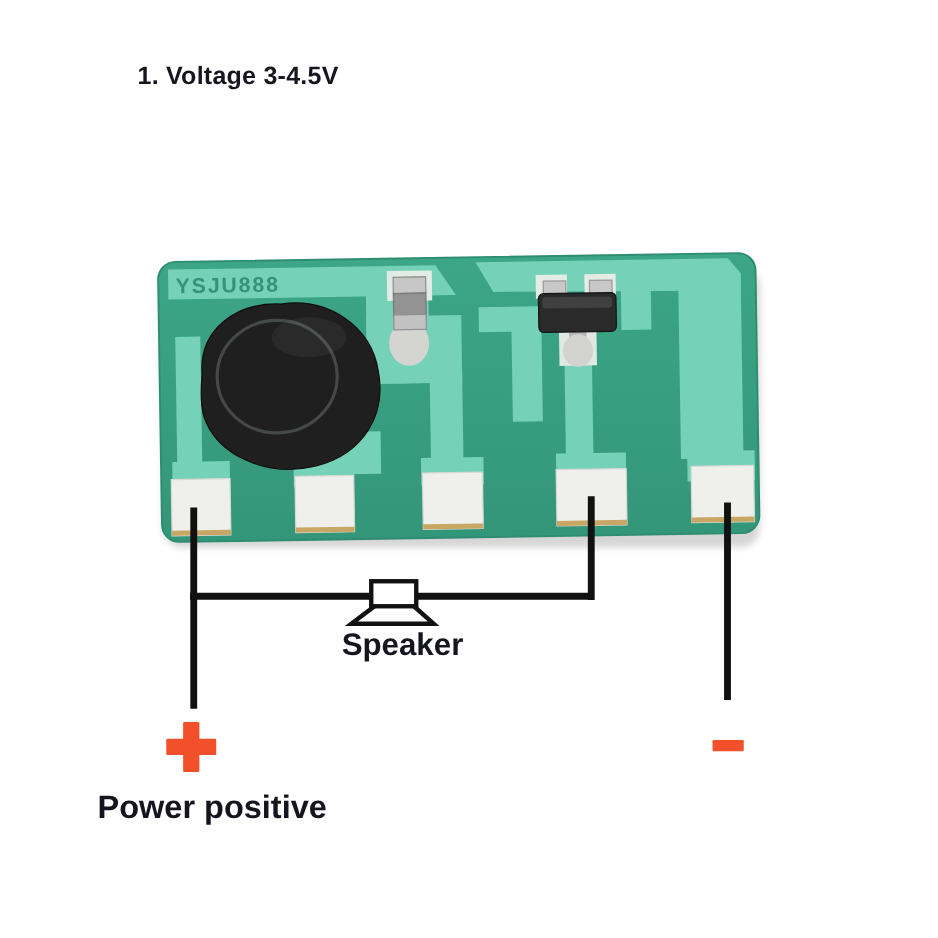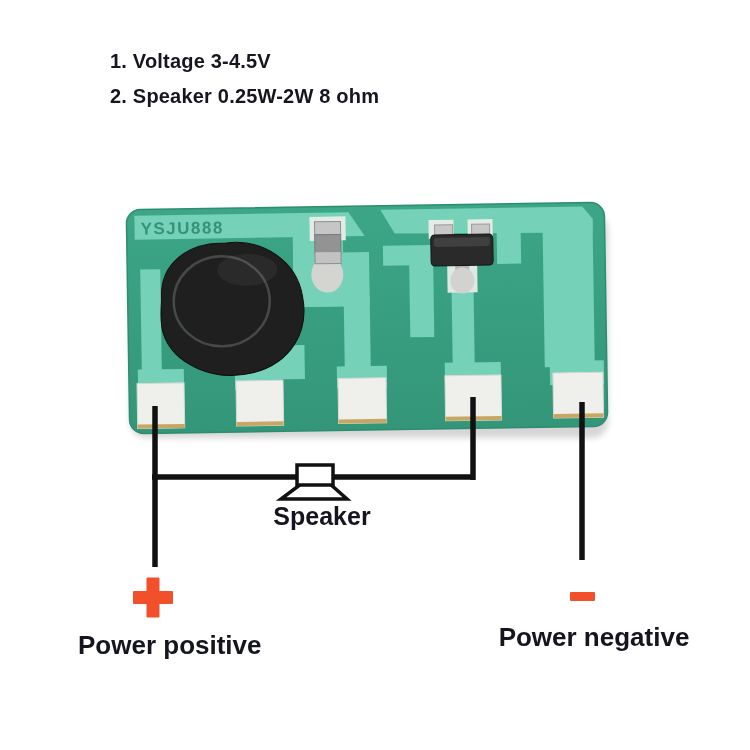"2. Speaker 0.25W-2W 8 ohm" div { html: <div>2. Speaker 0.25W-2W 8 ohm</div> -> none }
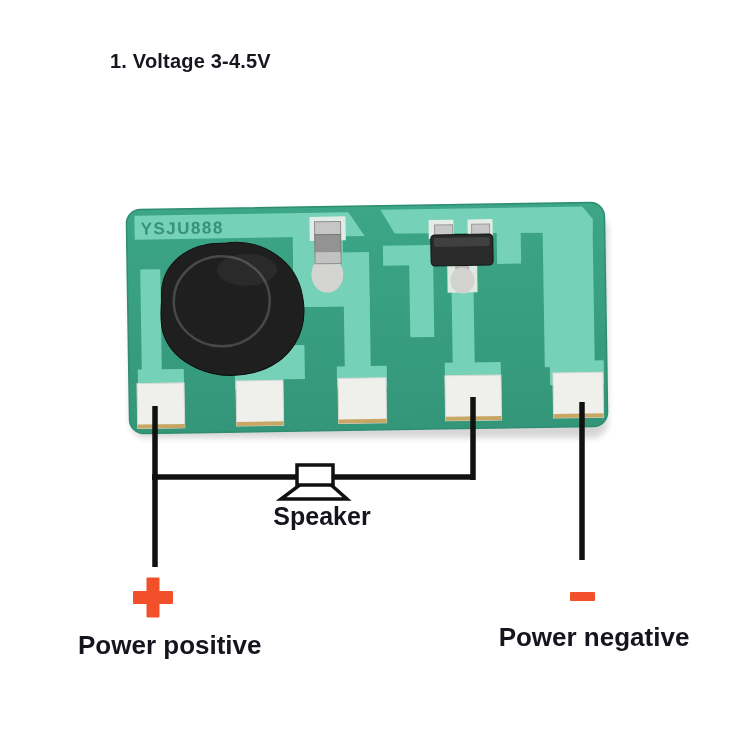"Power negative" div.lbl { html: <div>Power negative</div> -> none }
